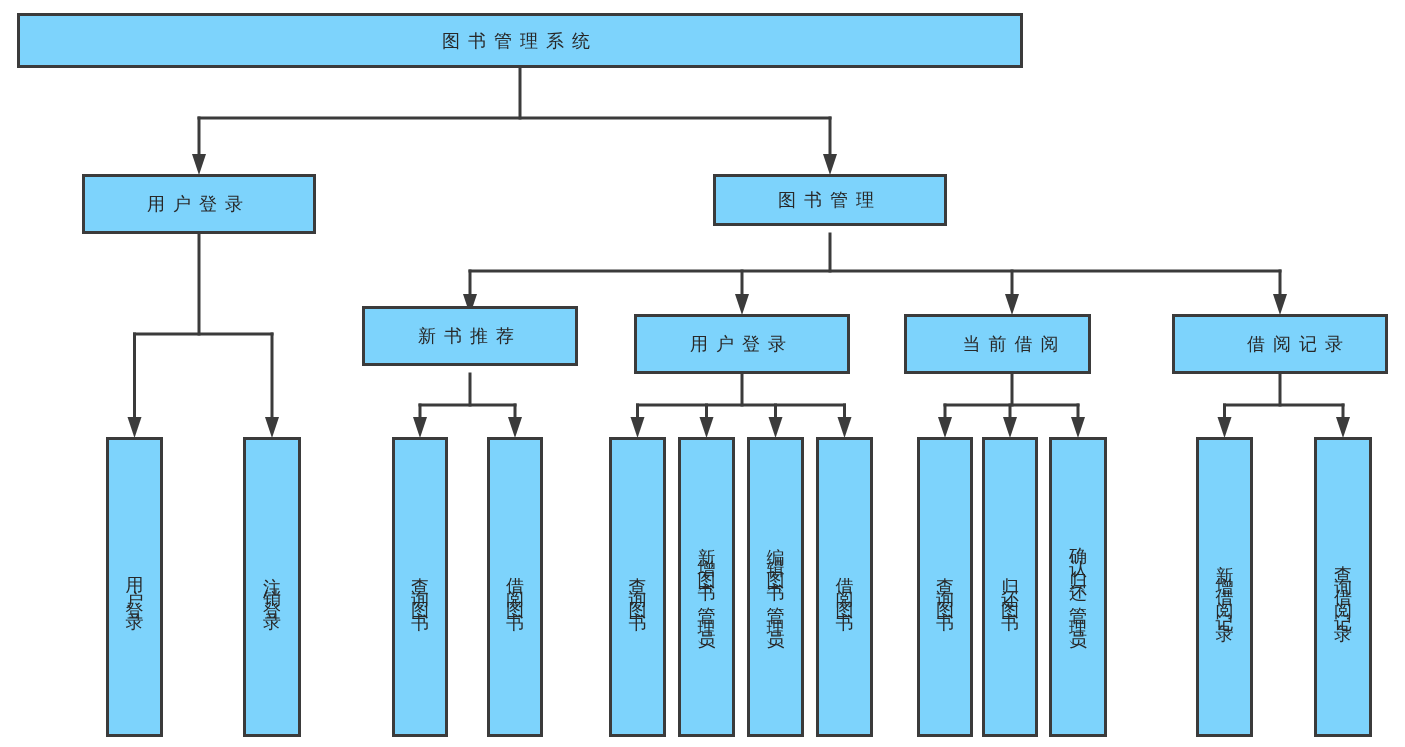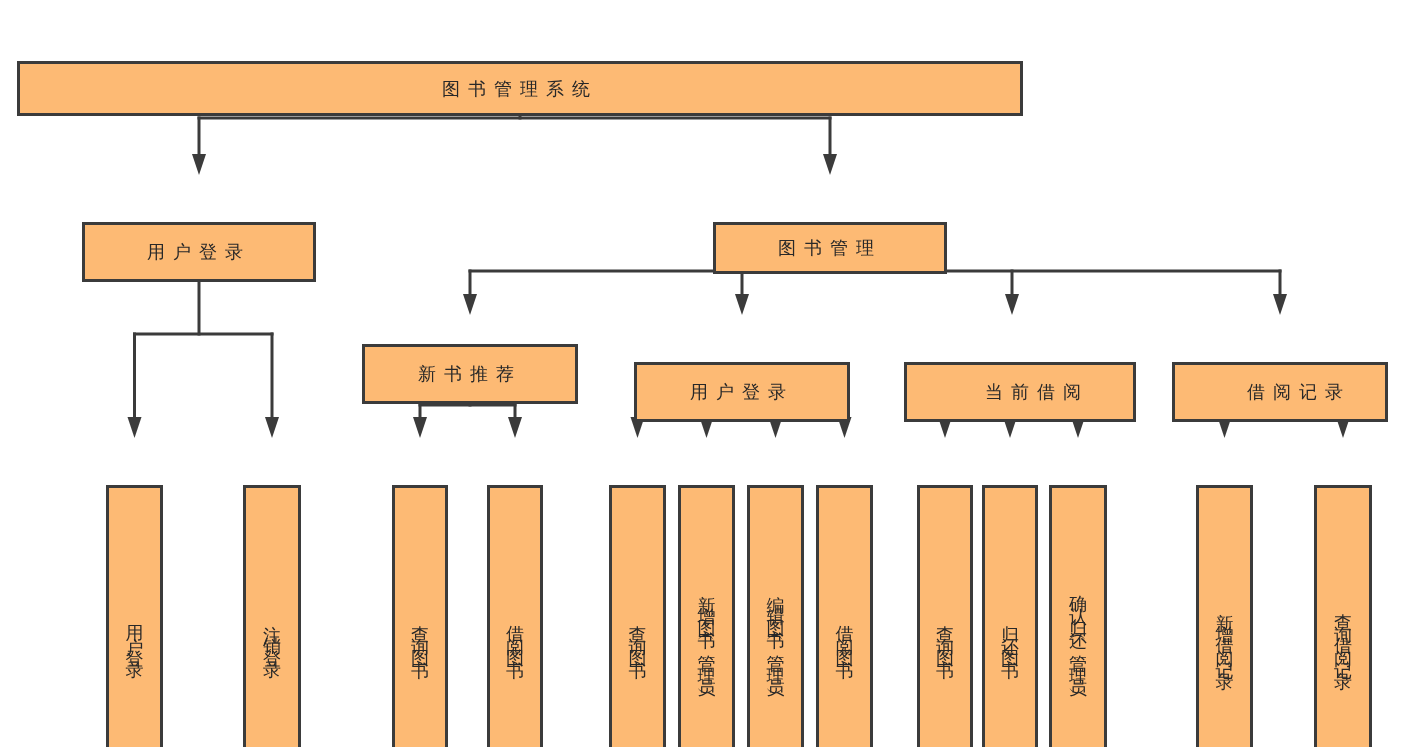"图书管理系统" .node { background: #fdba74 -> #7dd3fc; margin-top: 48px -> none }
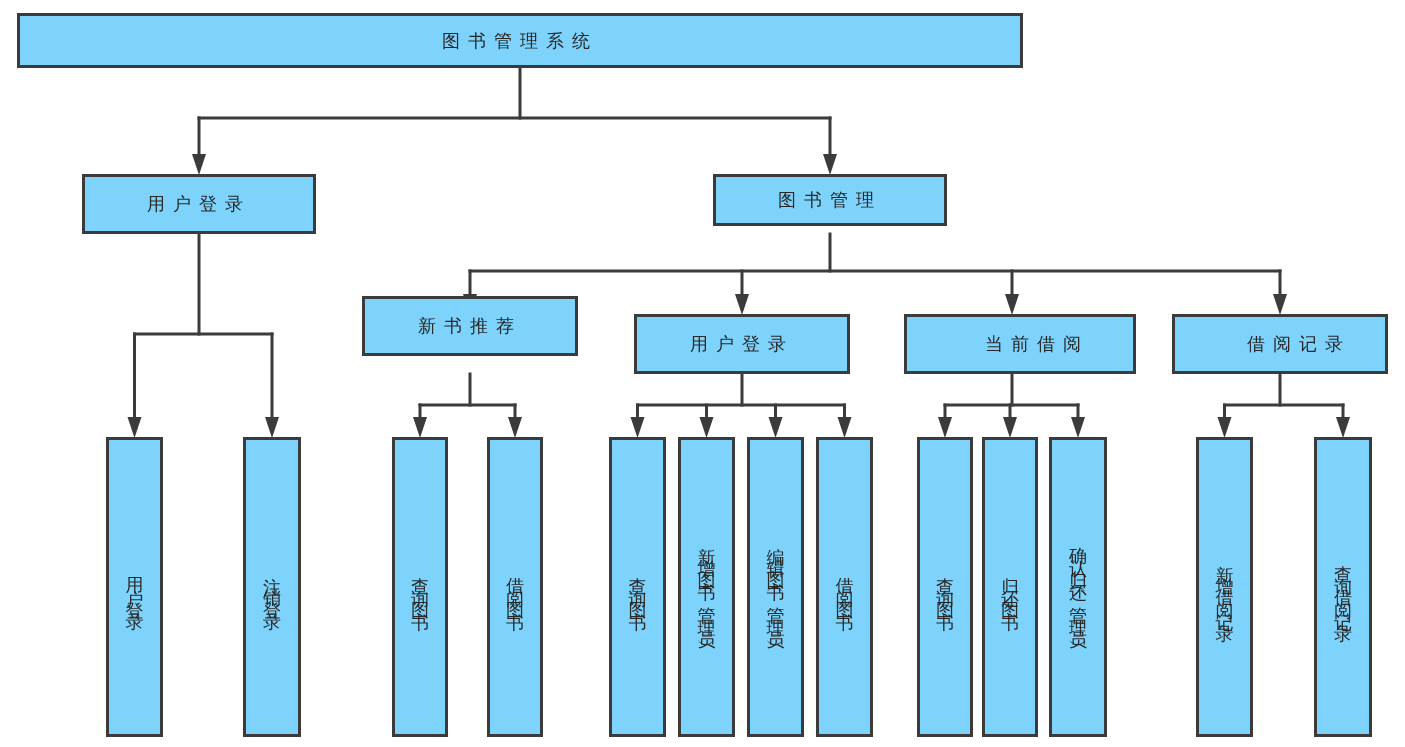"新书推荐" div.node { top: 296px -> 306px }
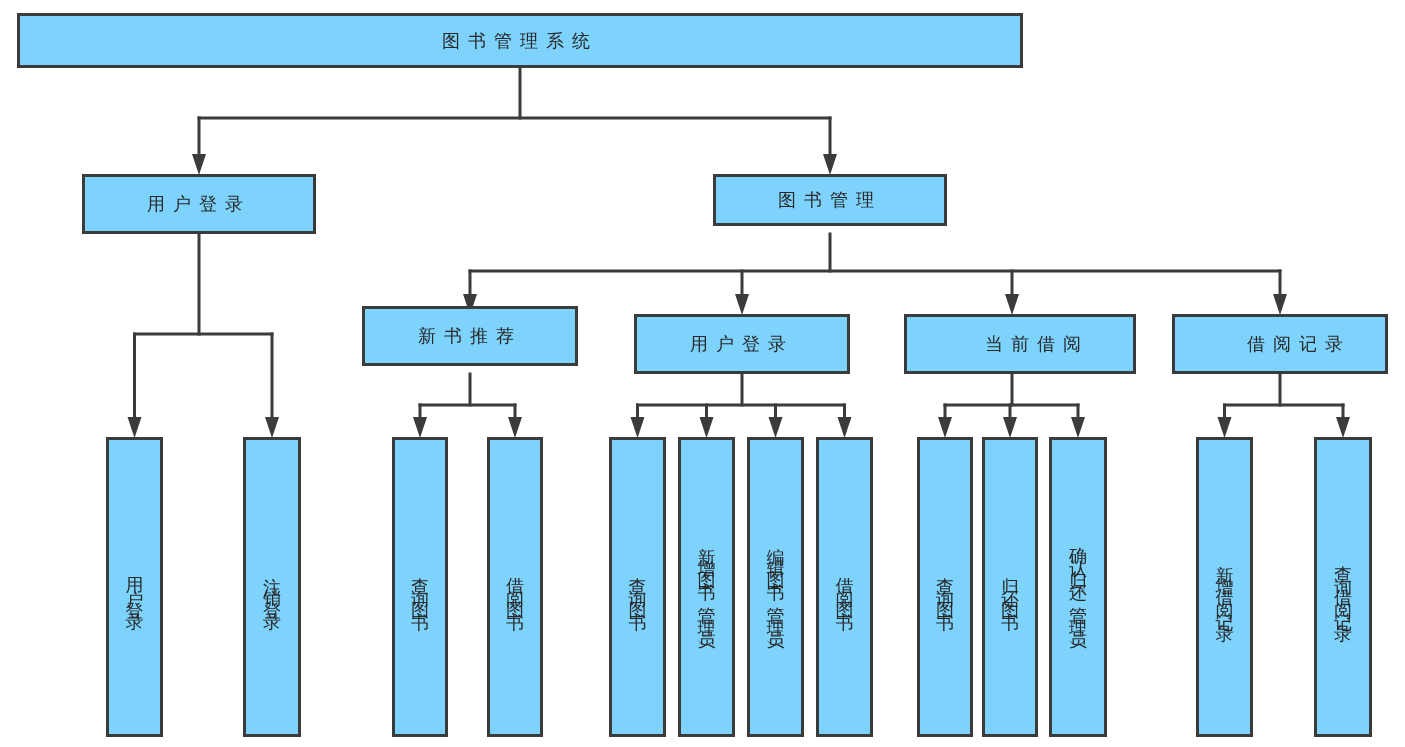"当前借阅" div.node { width: 232px -> 187px }
